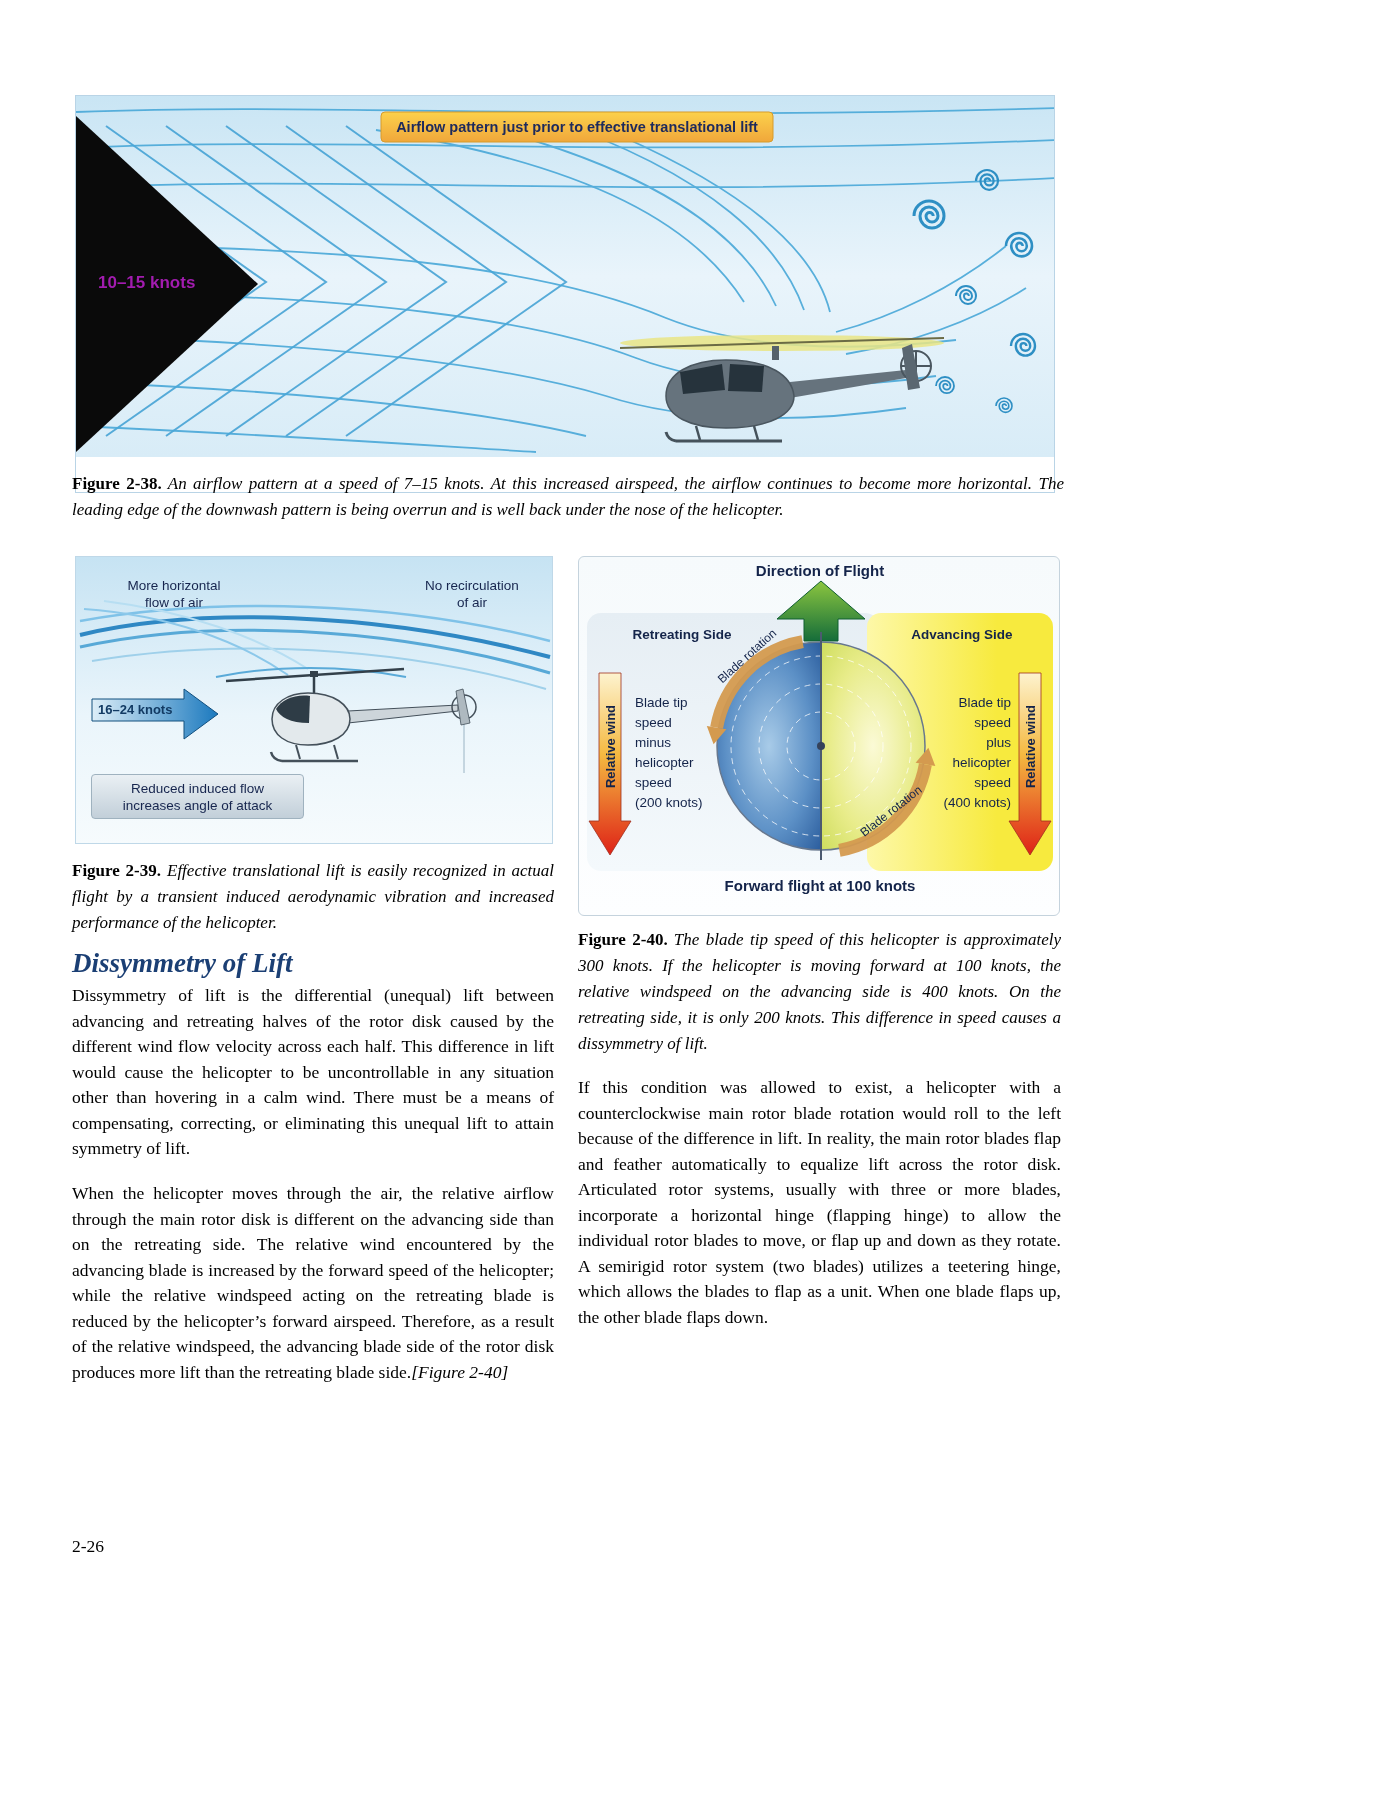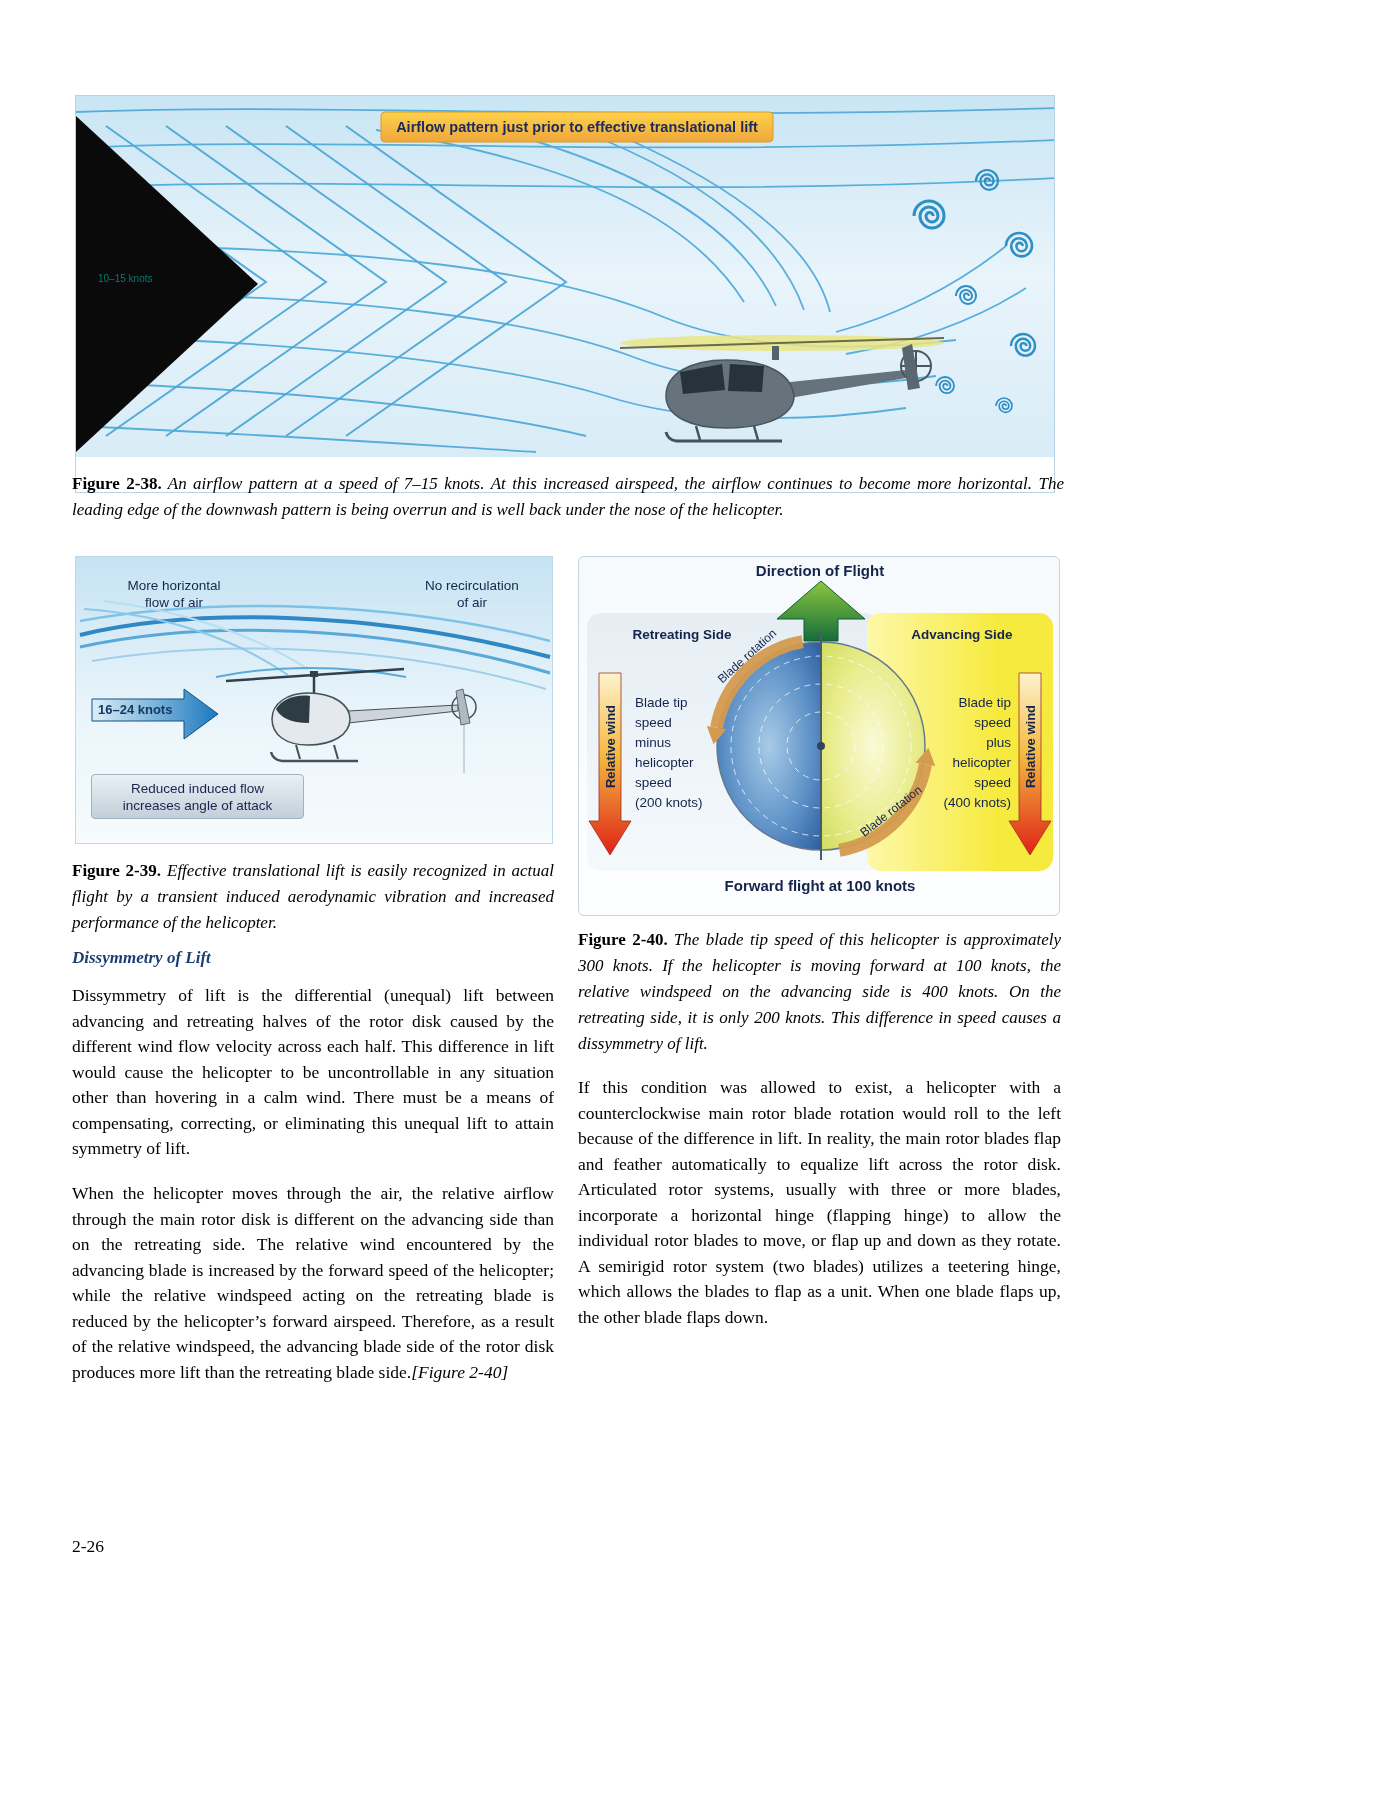"10–15 knots" #f38-wind { color: #0f766e -> #a21caf; font-size: 10px -> 17px; font-weight: normal -> bold }
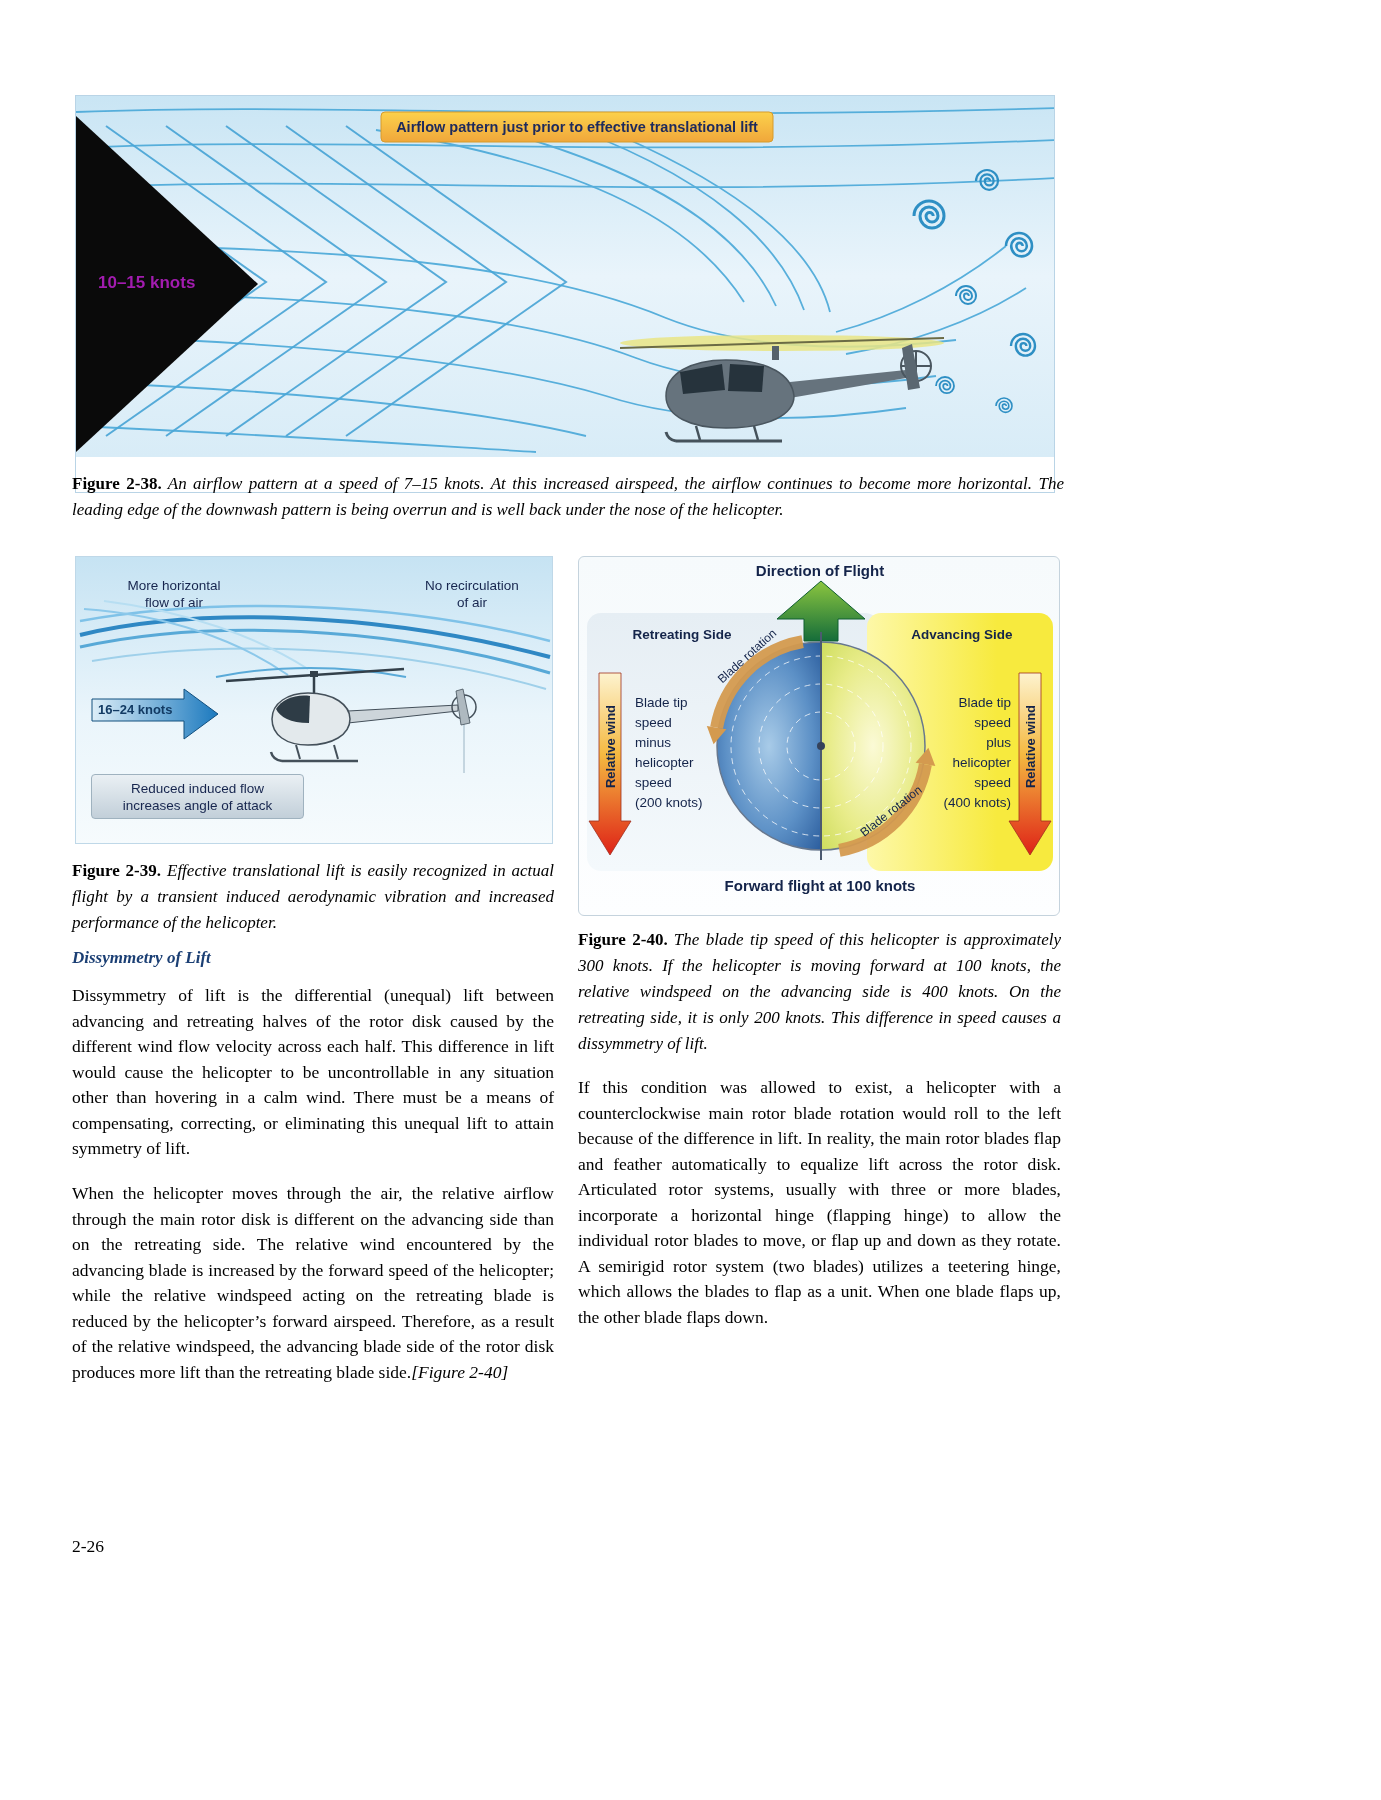"Dissymmetry of Lift" #heading { font-size: 17px -> 27px }
